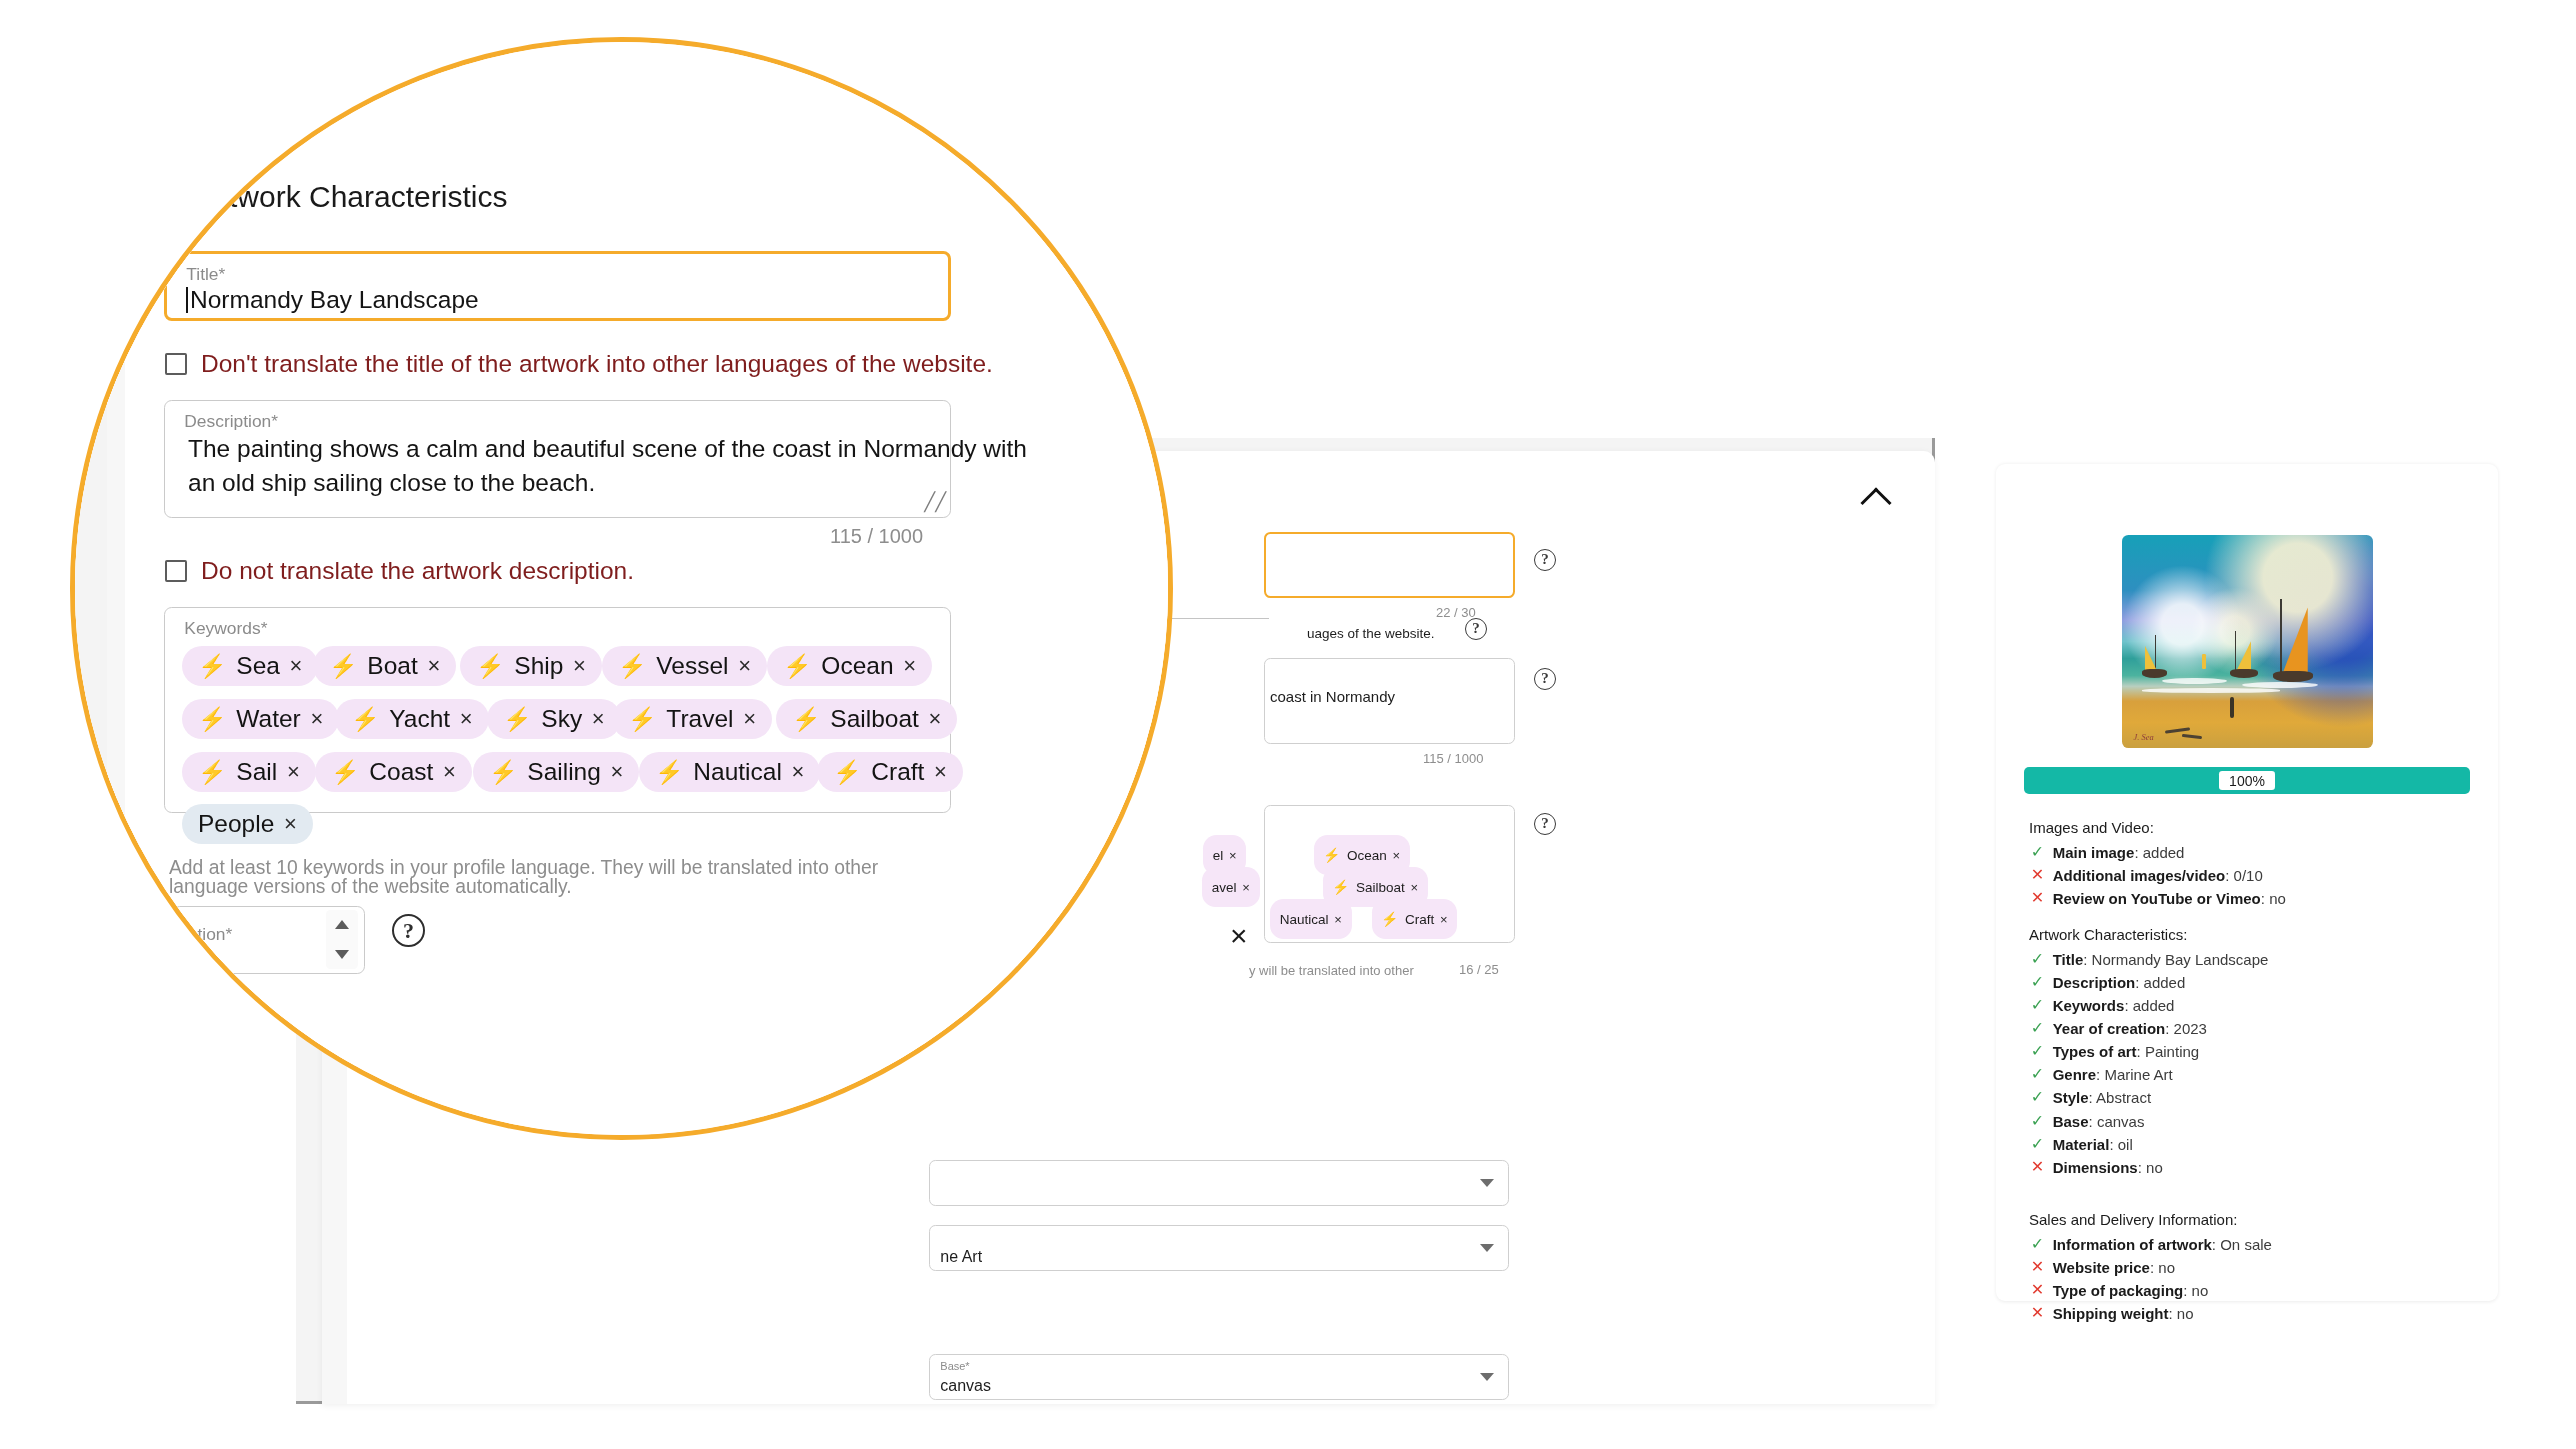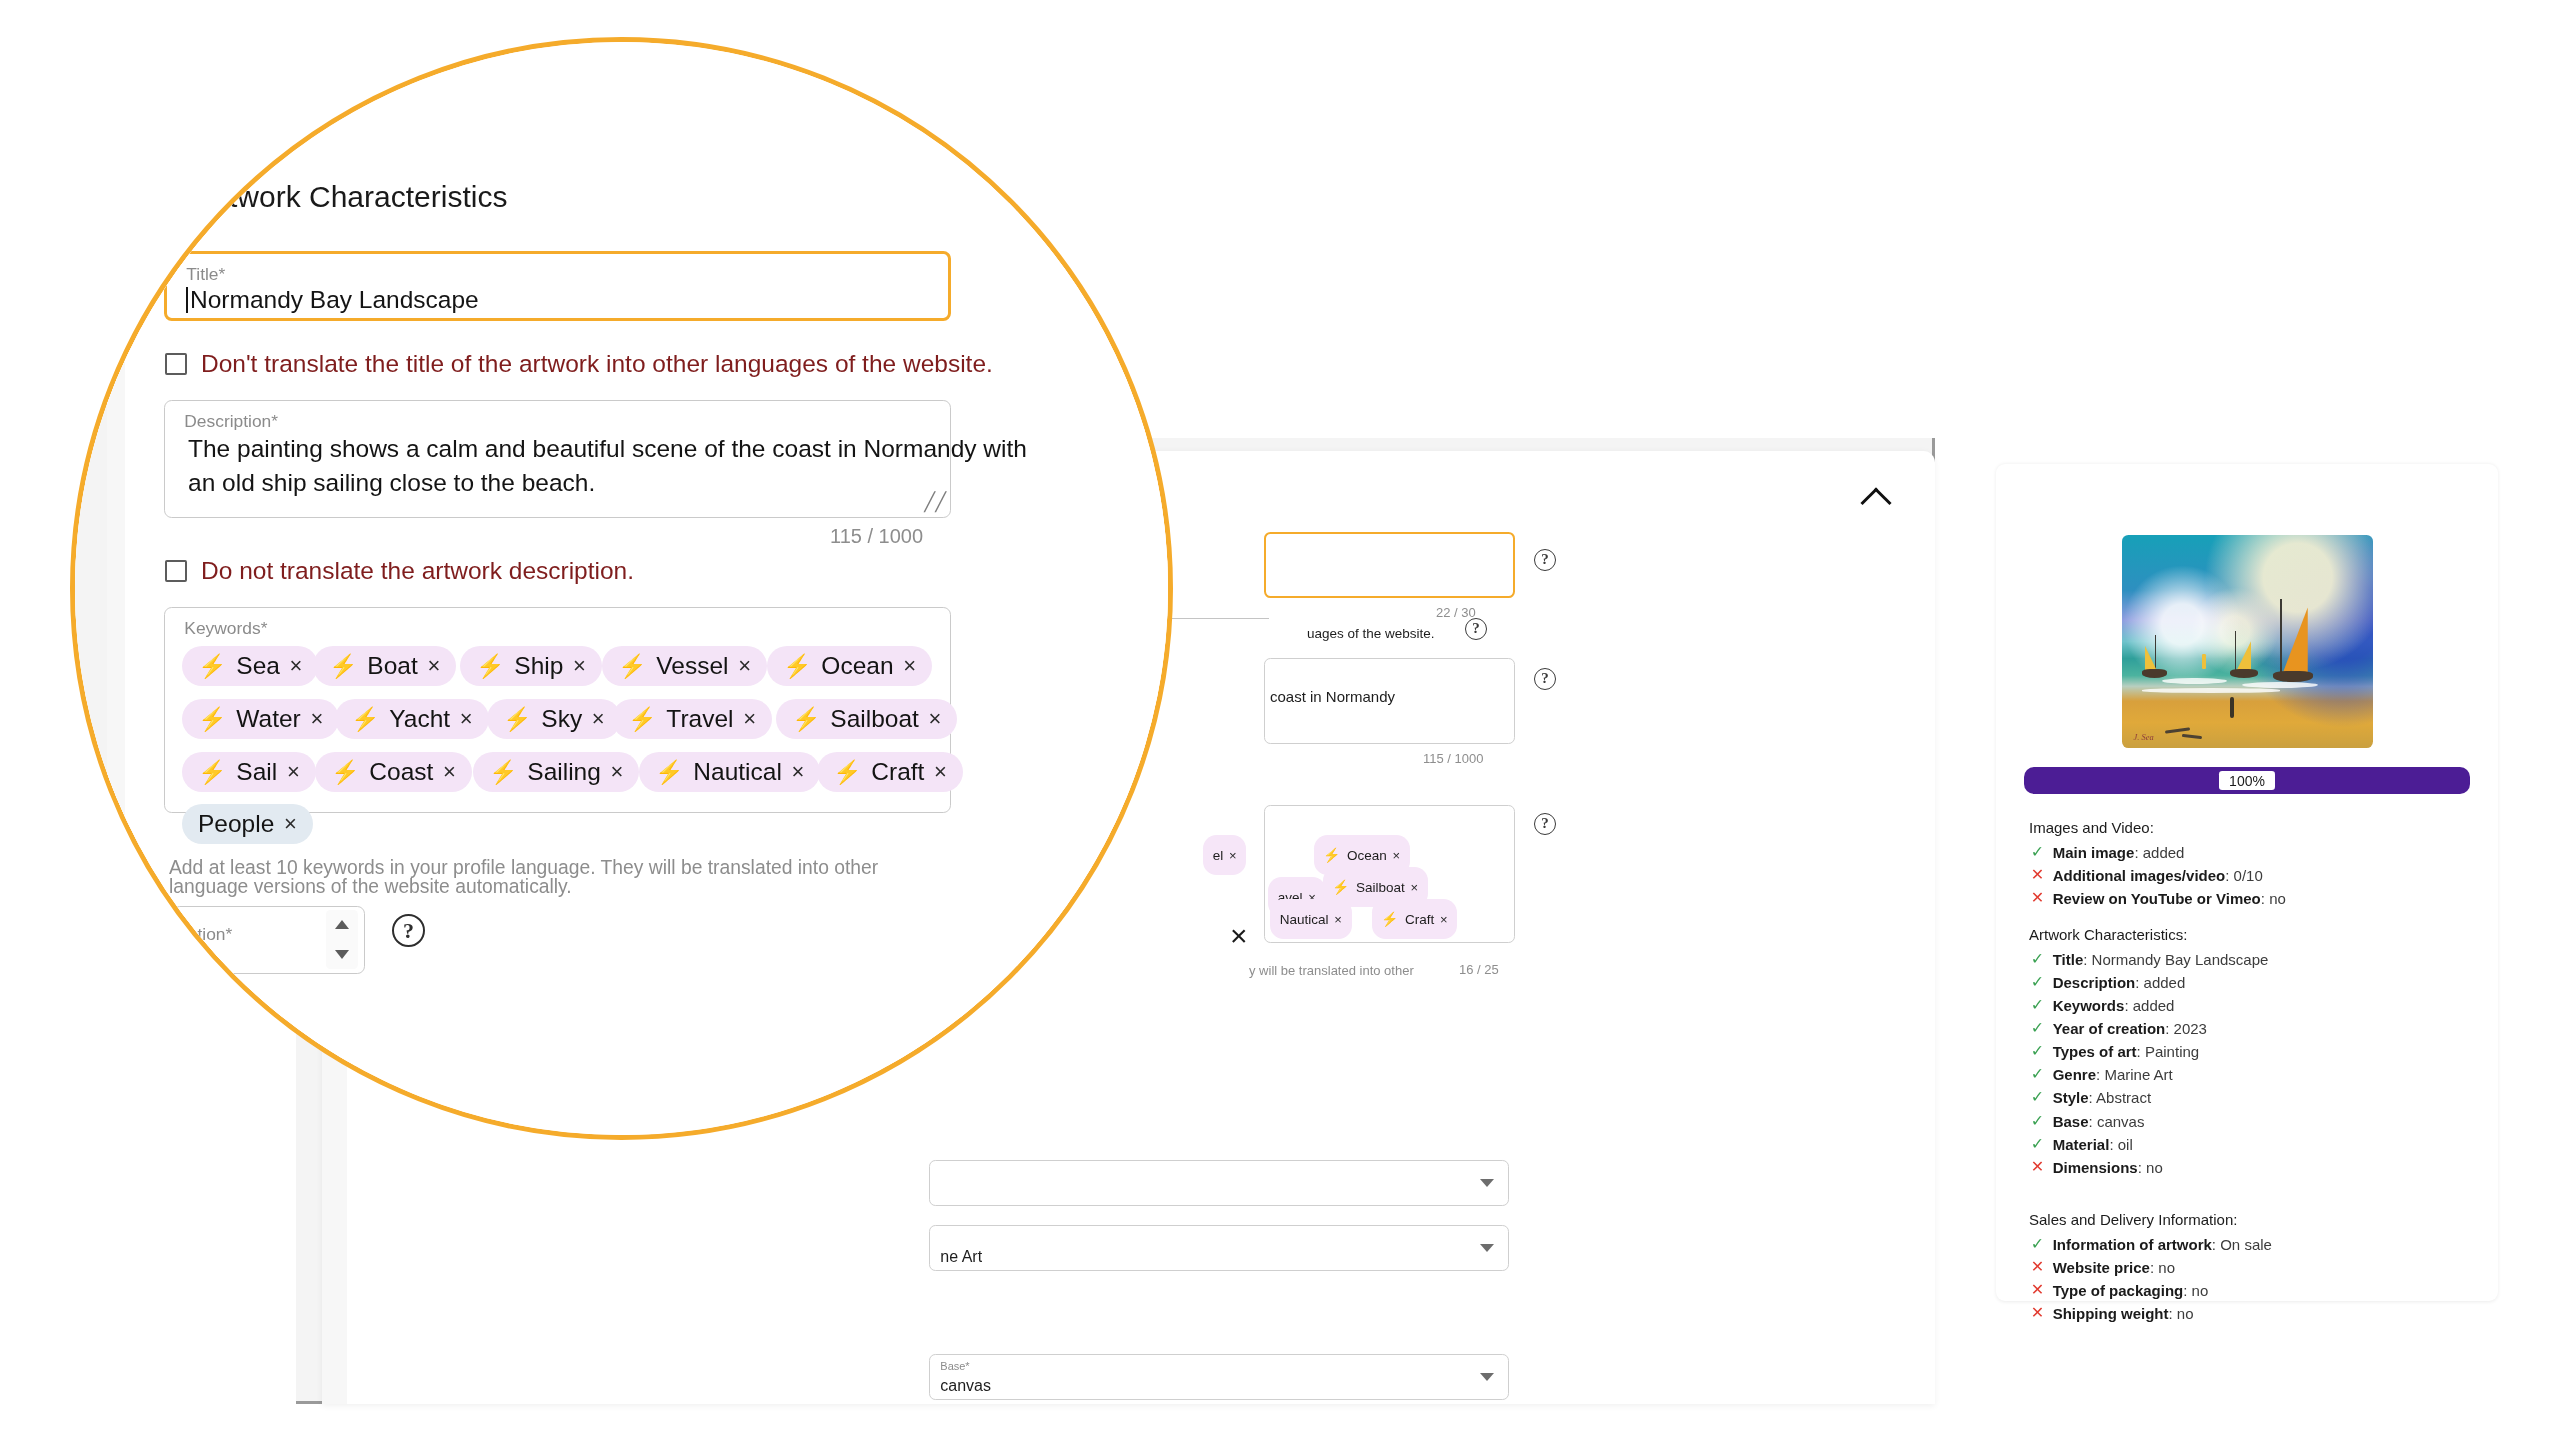"100%" .progress-bar { background: #4c1d95 -> #14b8a6; border-radius: 10px -> 5px }
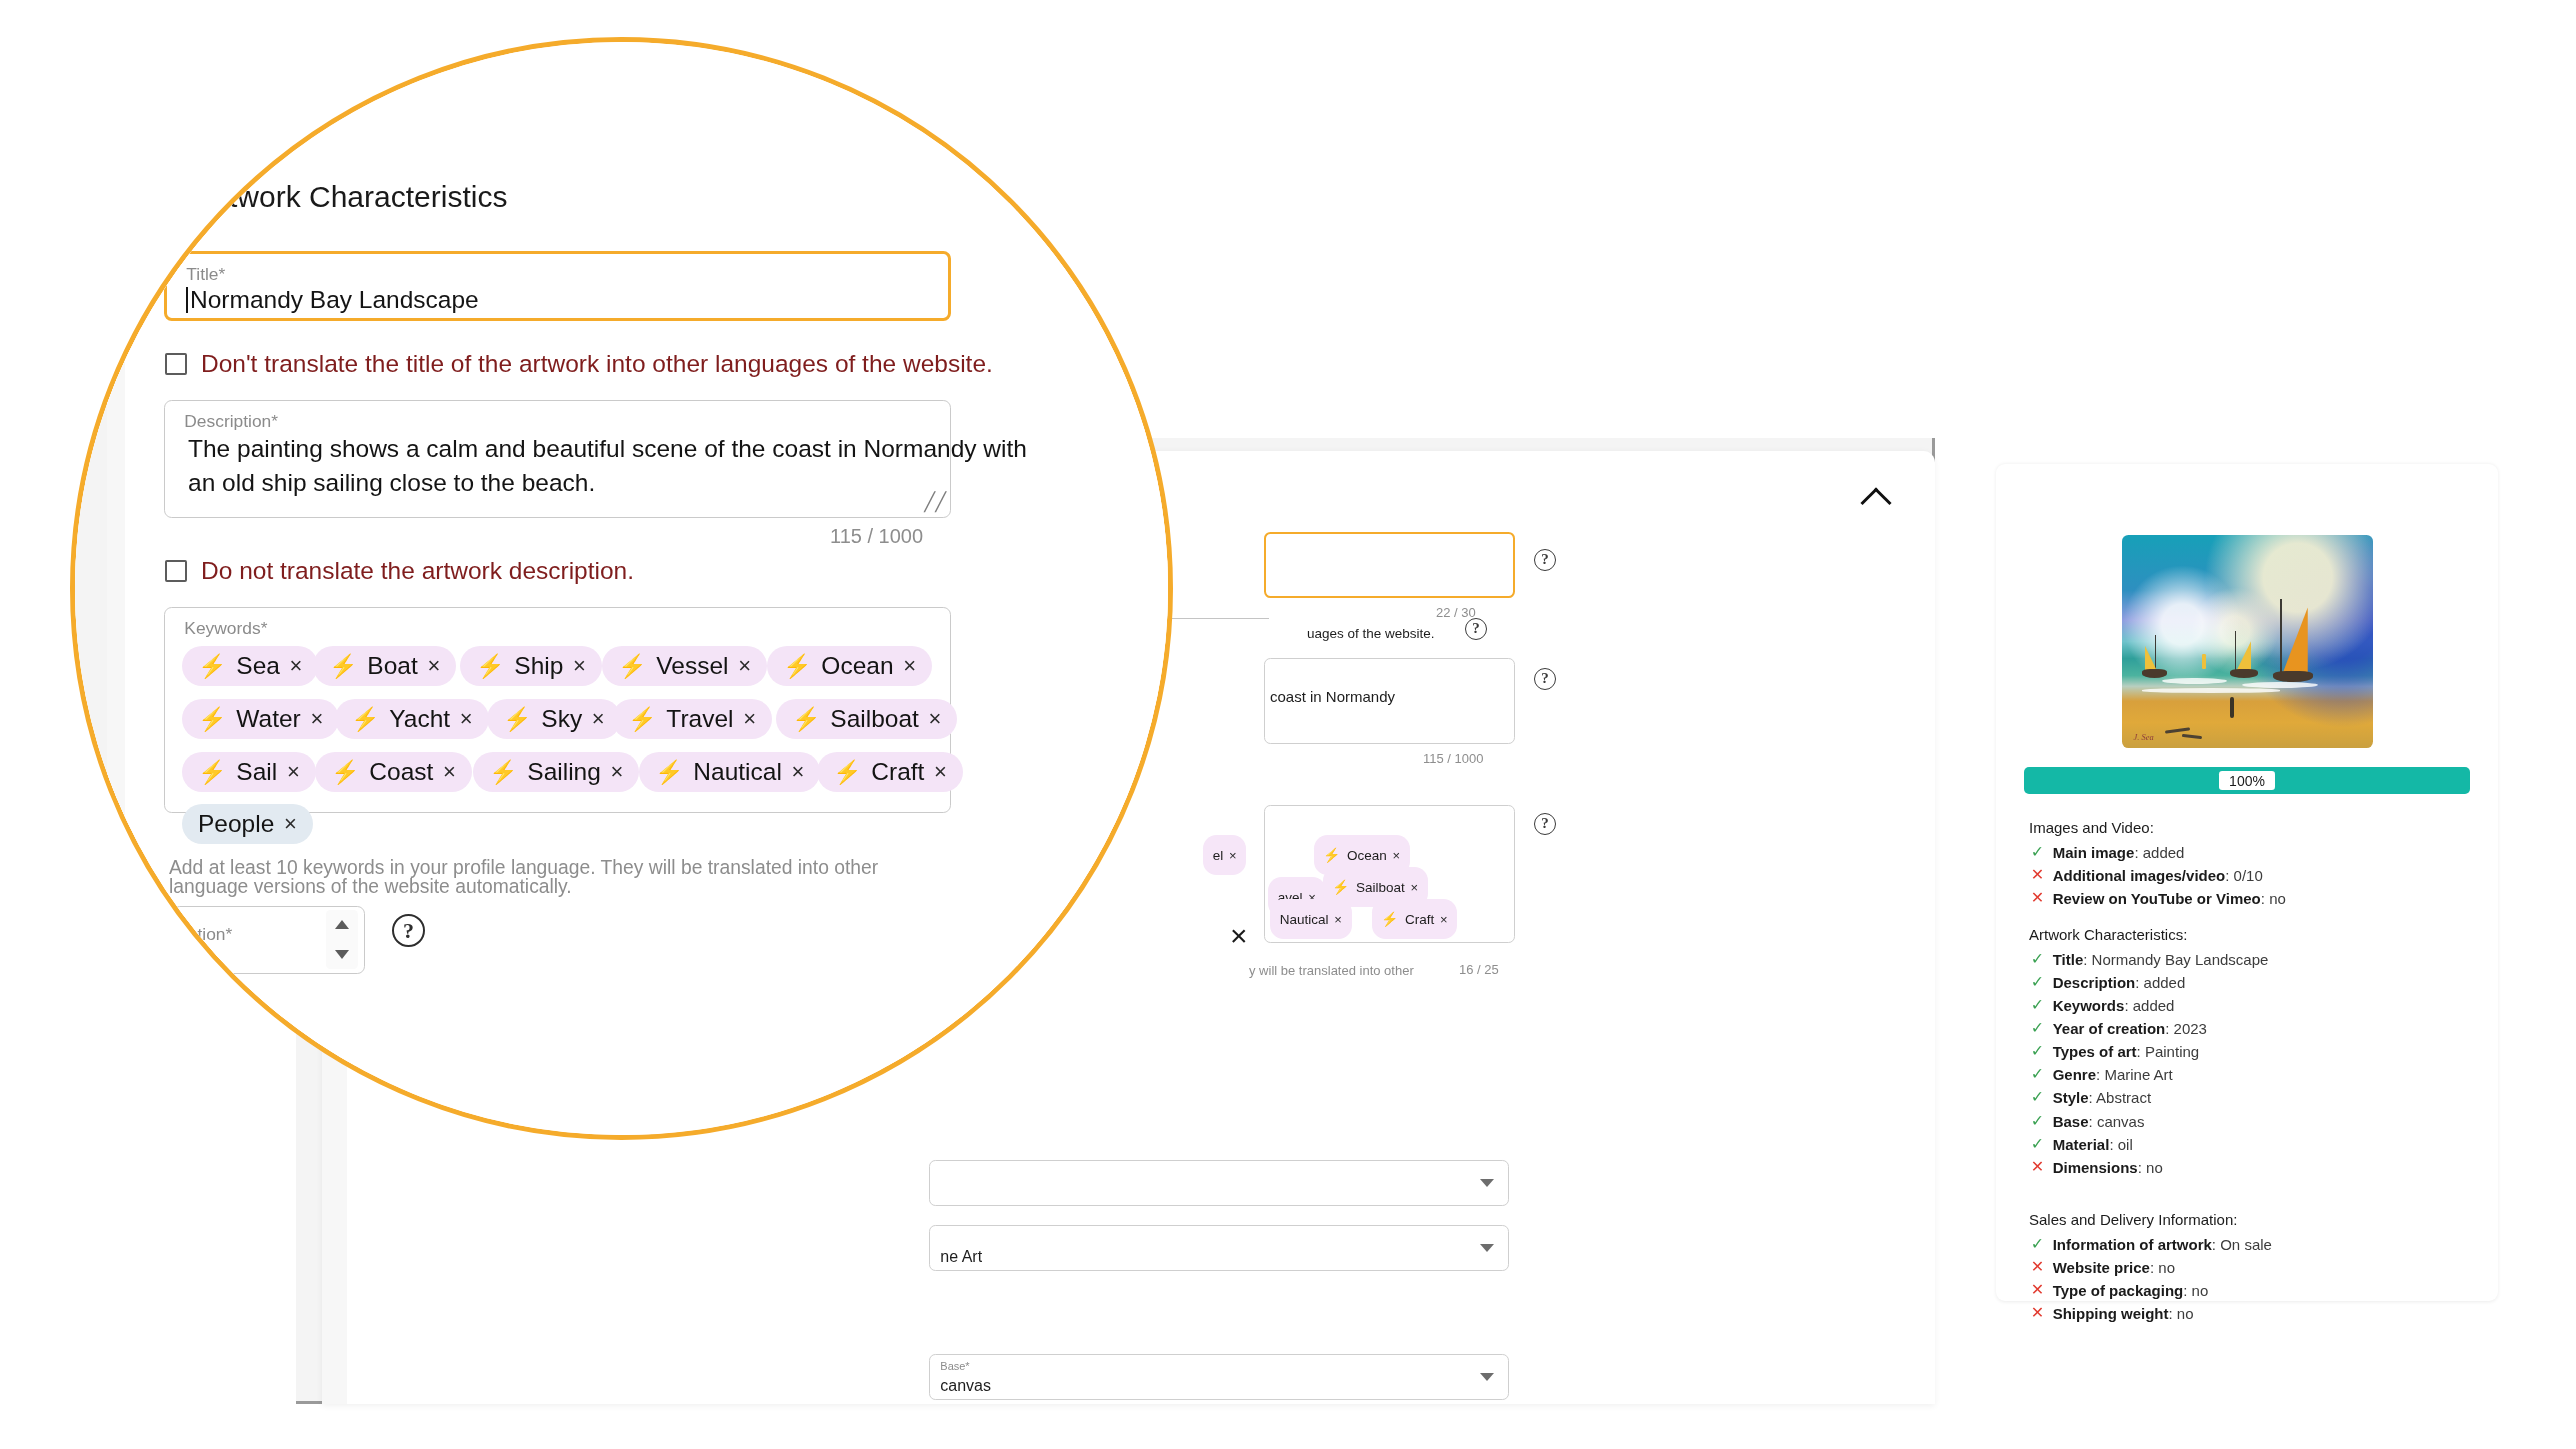"avel" div.bg-chip { left: 1268px -> 1202px; margin-top: 10px -> none }
